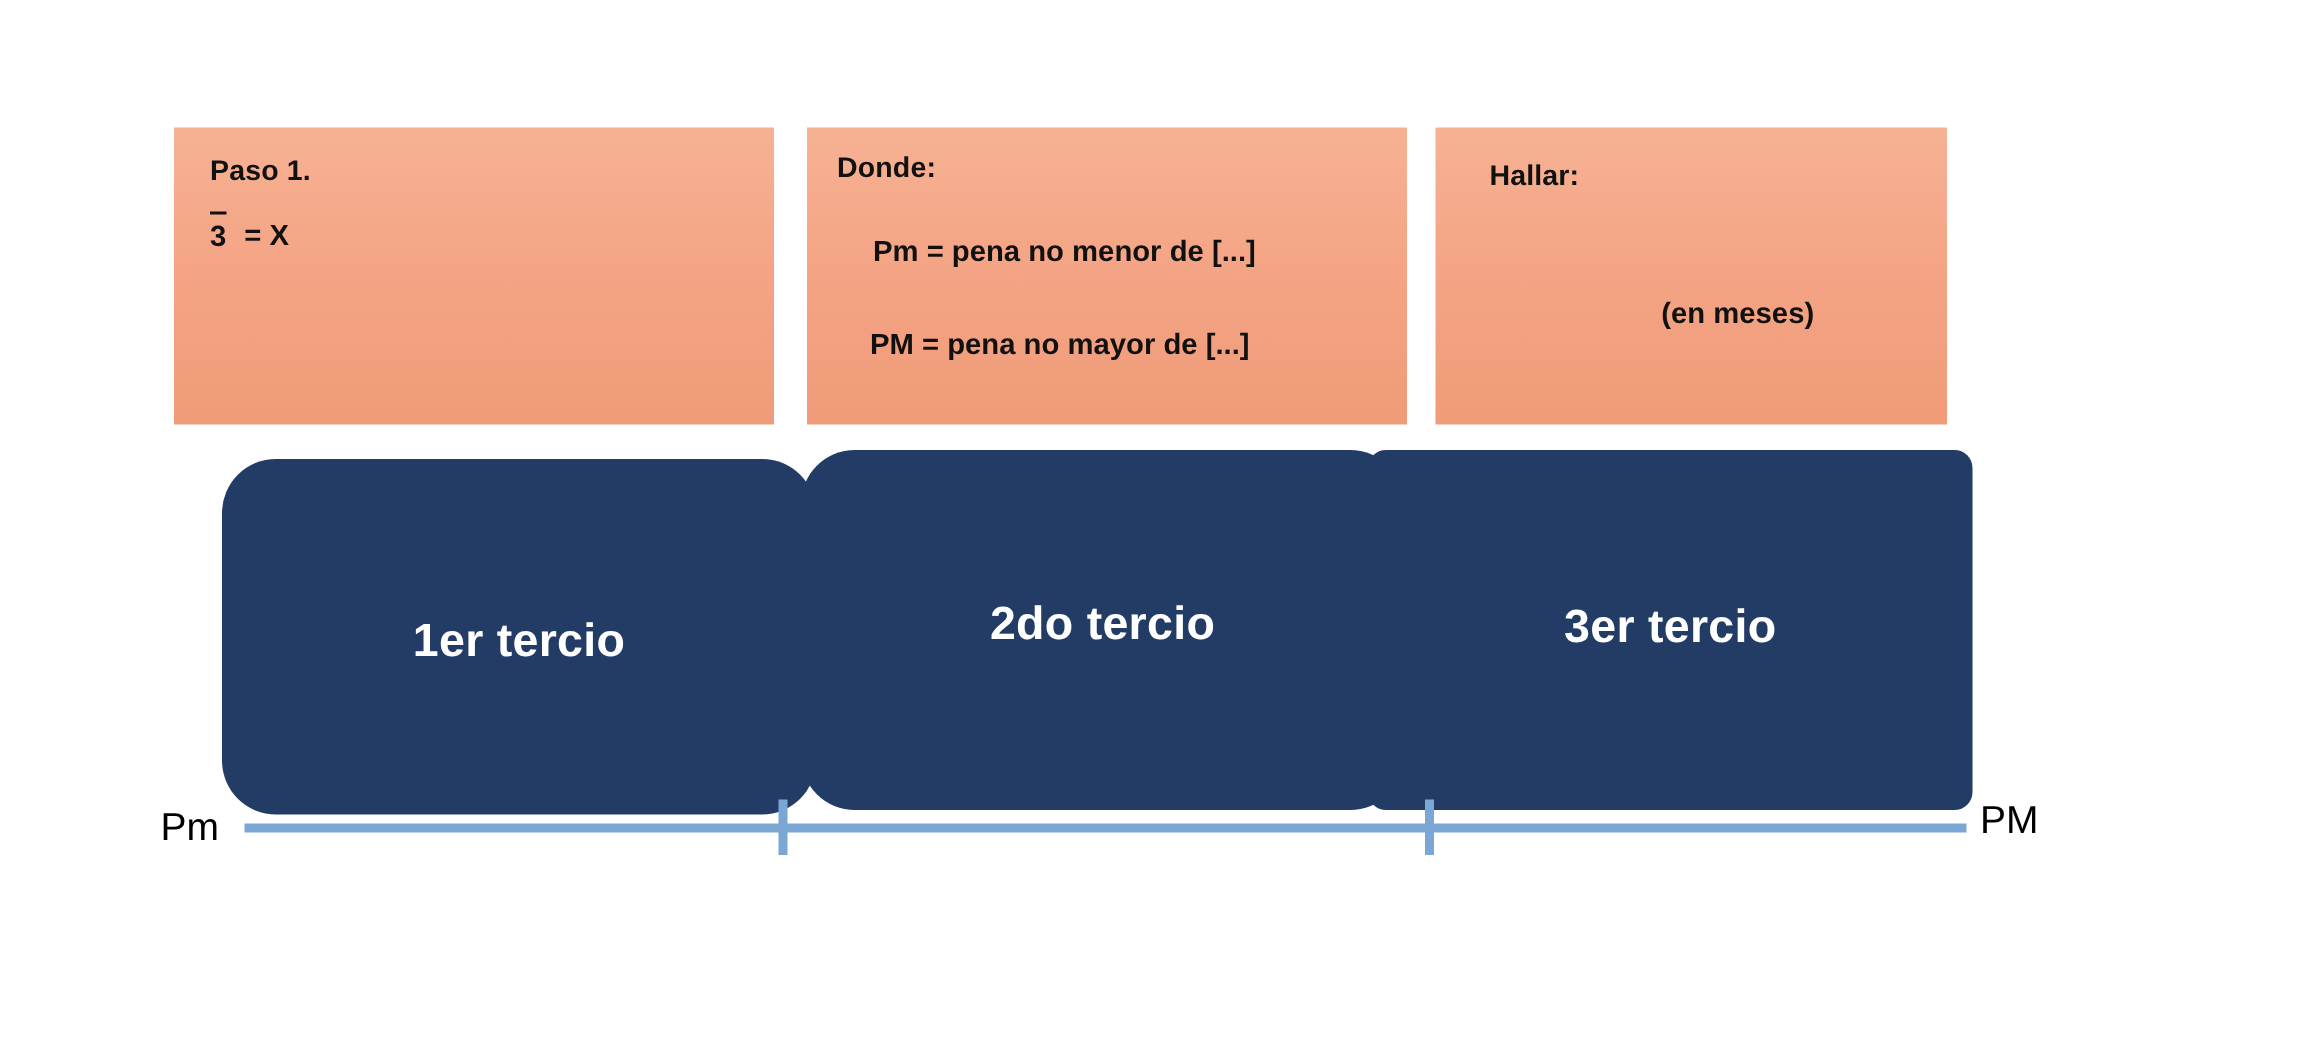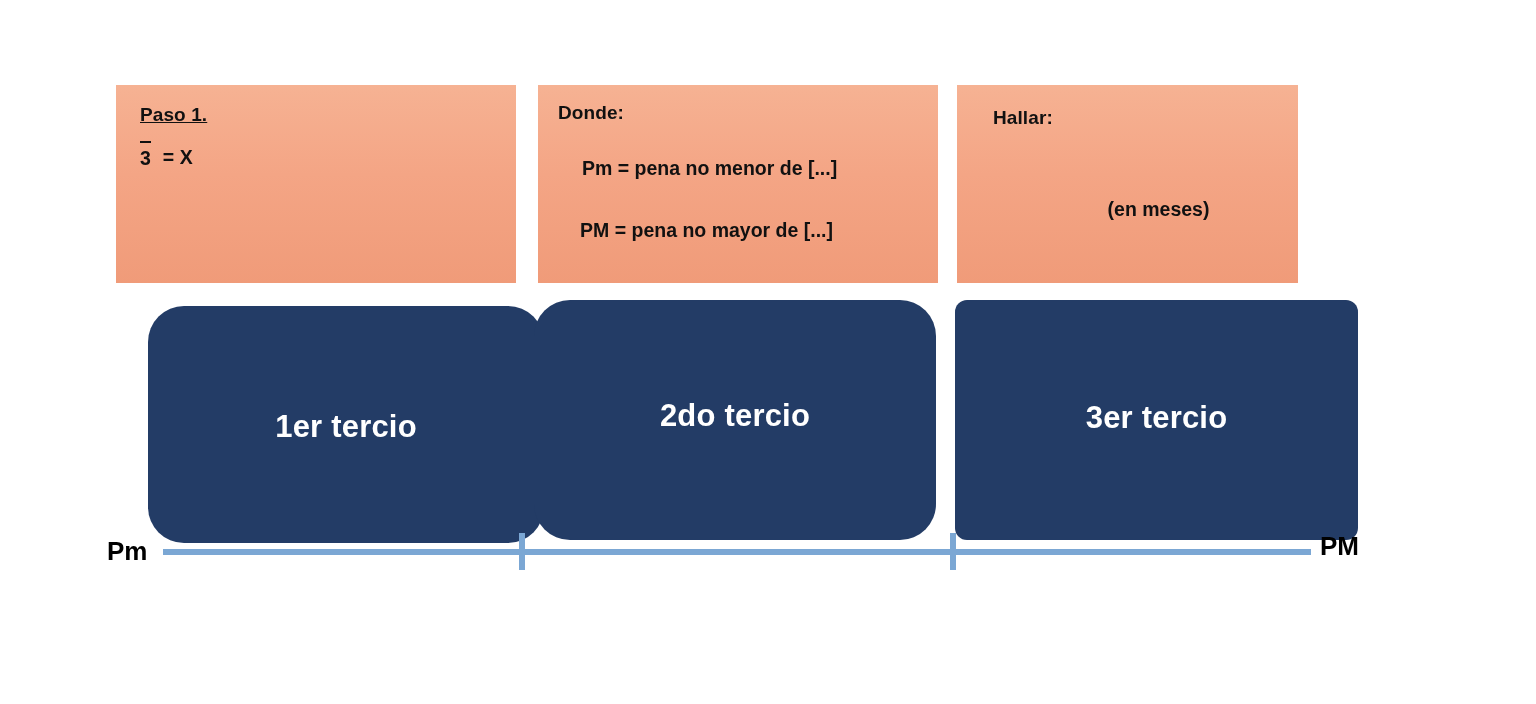"Paso 1." #box-paso1 .box-head { text-decoration: underline -> none }
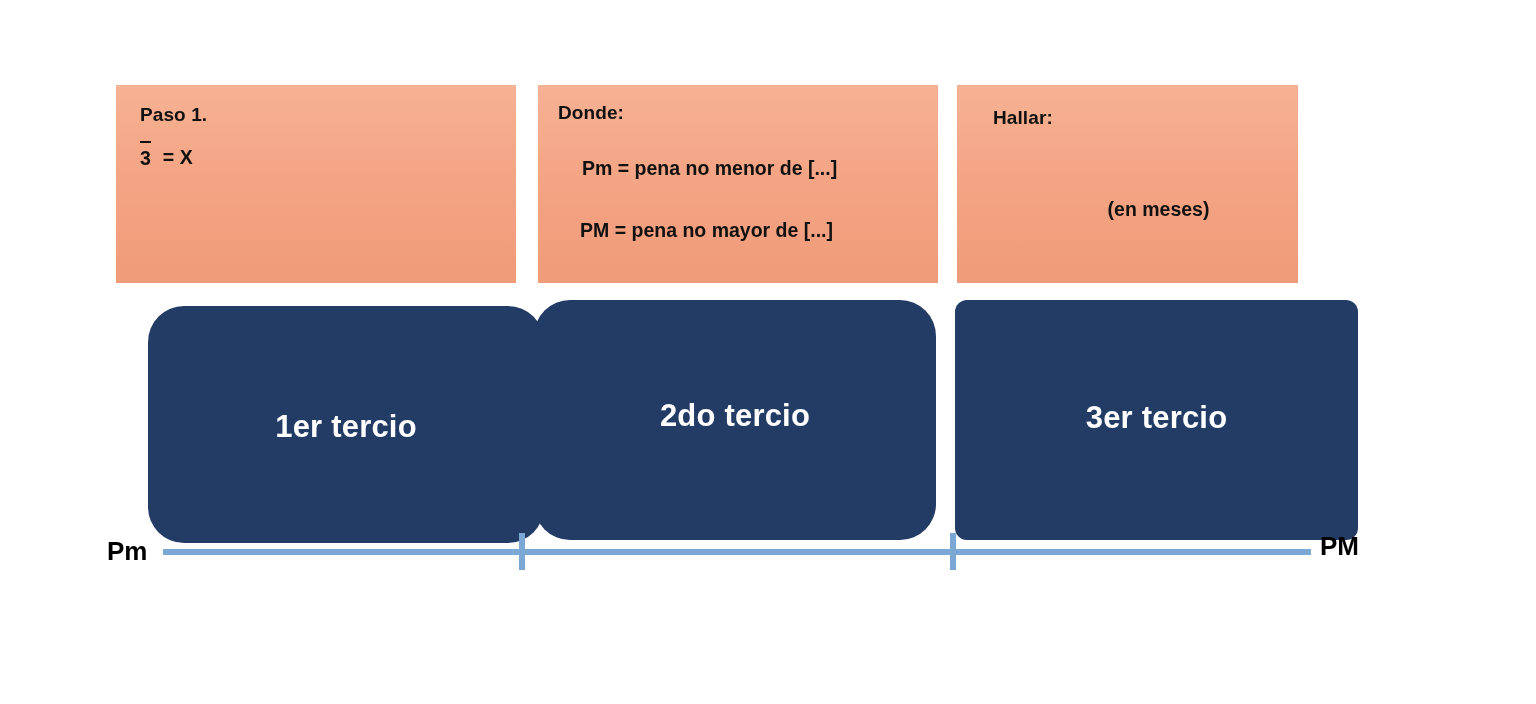"3er tercio" #tercio-3 { left: 955px -> 912px }
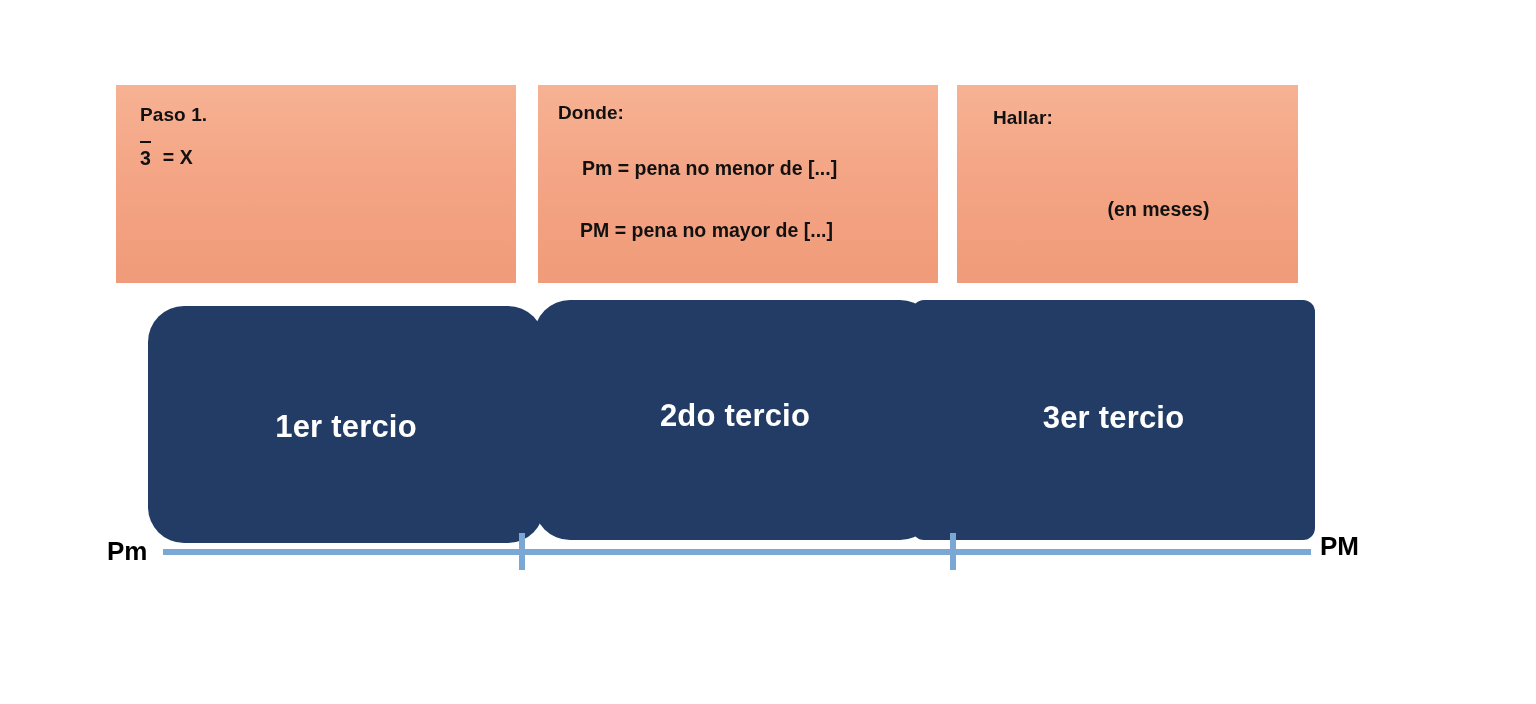"Pm" .axis-label { font-weight: bold -> normal }
